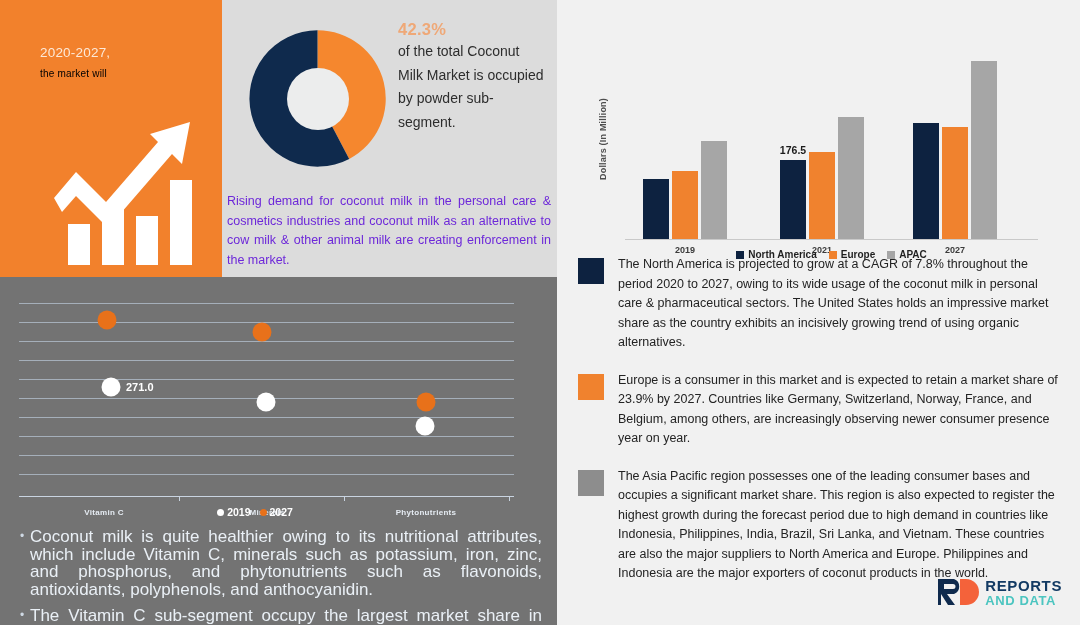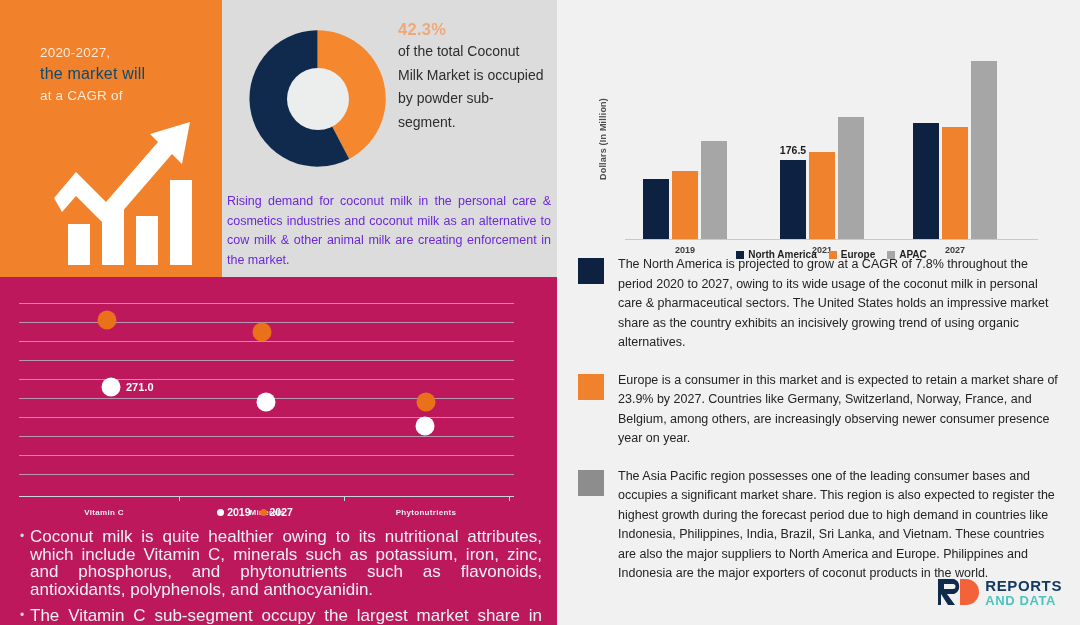"the market will" .cagr-l2 { color: #0c4a6e -> #000000; font-size: 16px -> 10px }
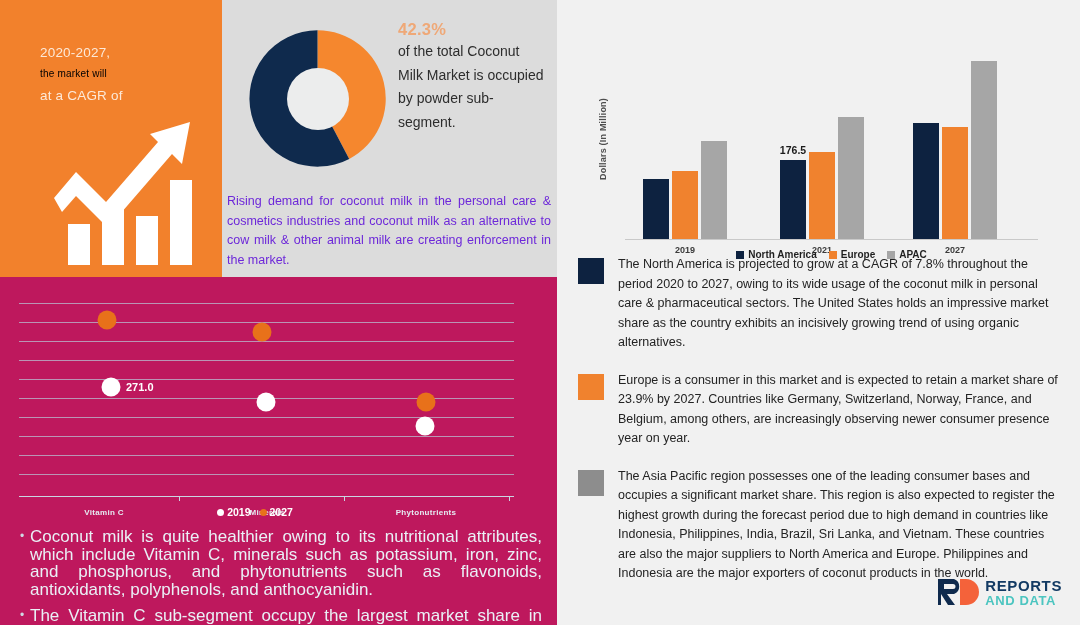"at a CAGR of" div.cagr-l4 { html: <div>at a CAGR of</div> -> none }
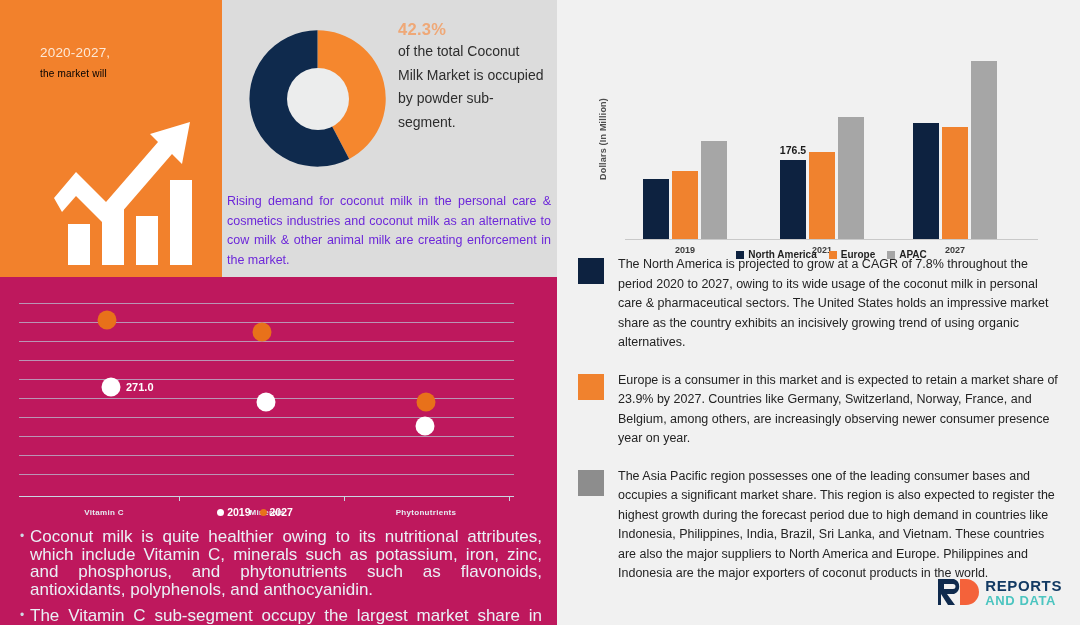"271.0" #navy-panel { background: #be185d -> #737373 }
